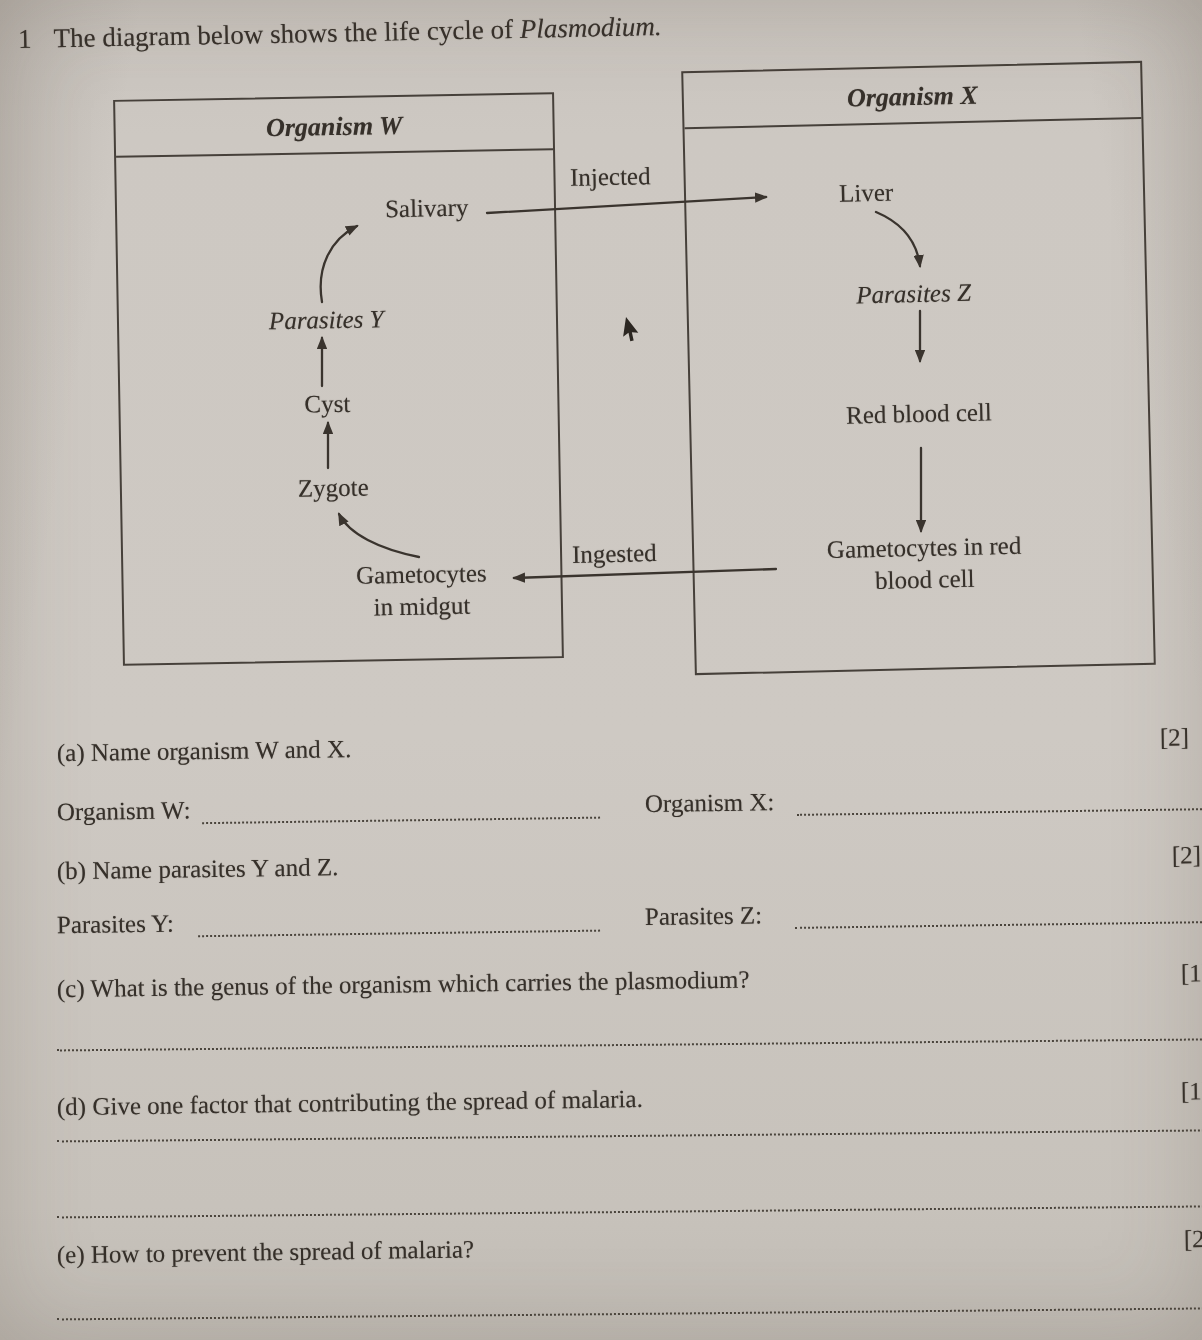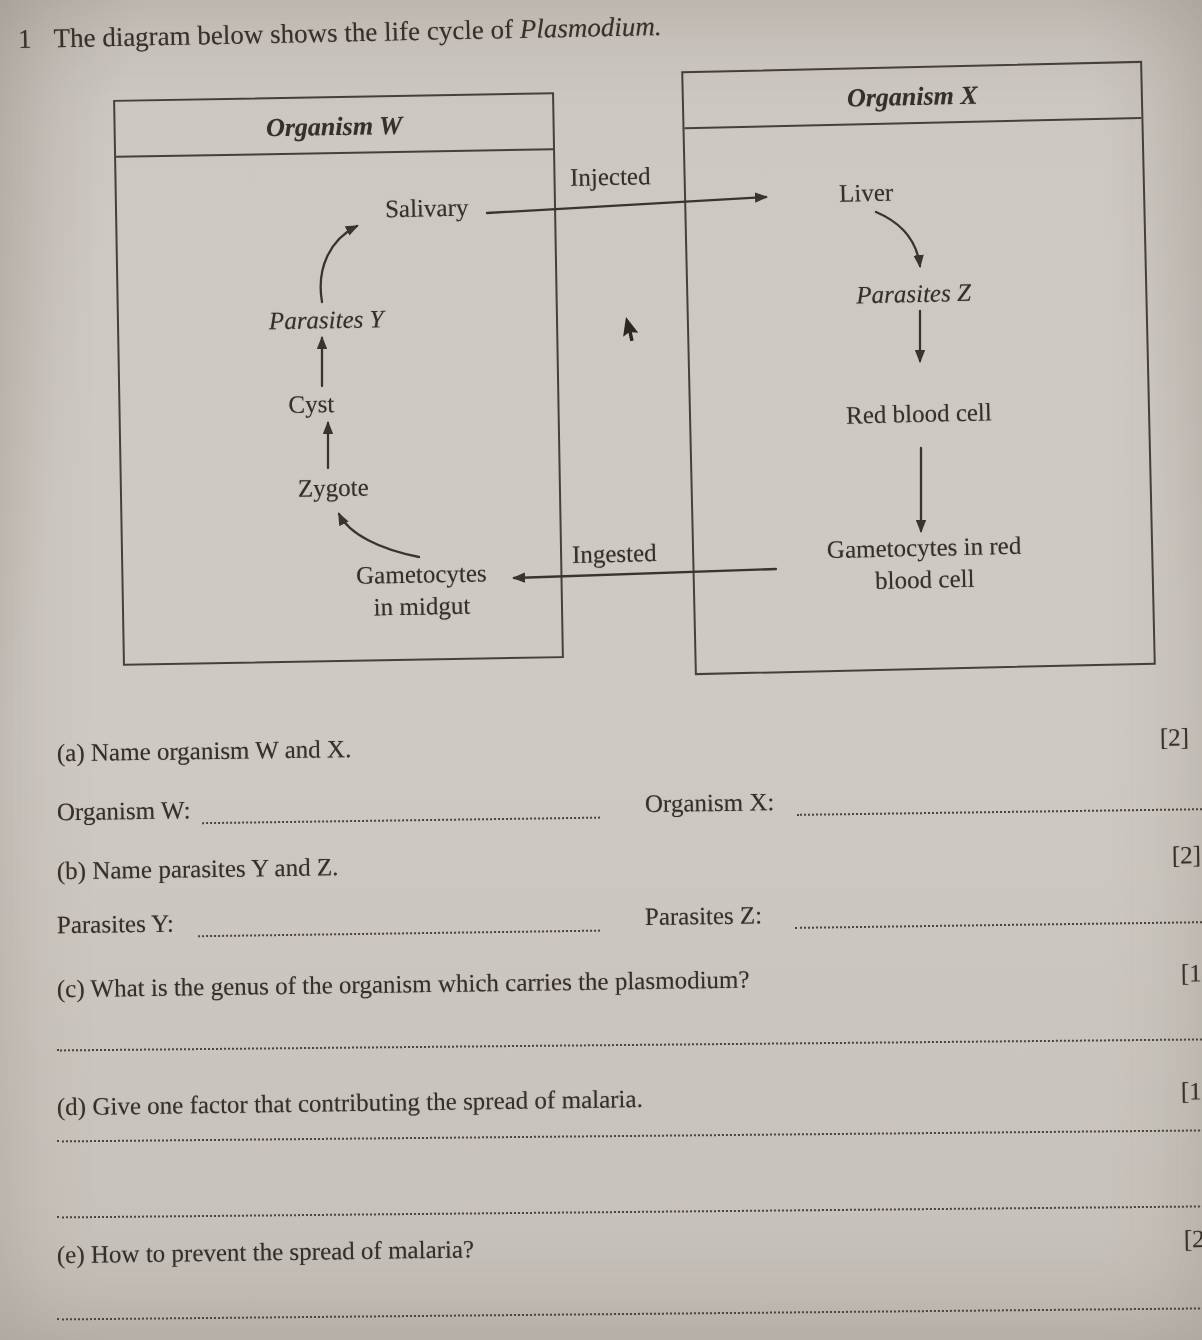"Cyst" .n-cyst { left: 168px -> 184px }
